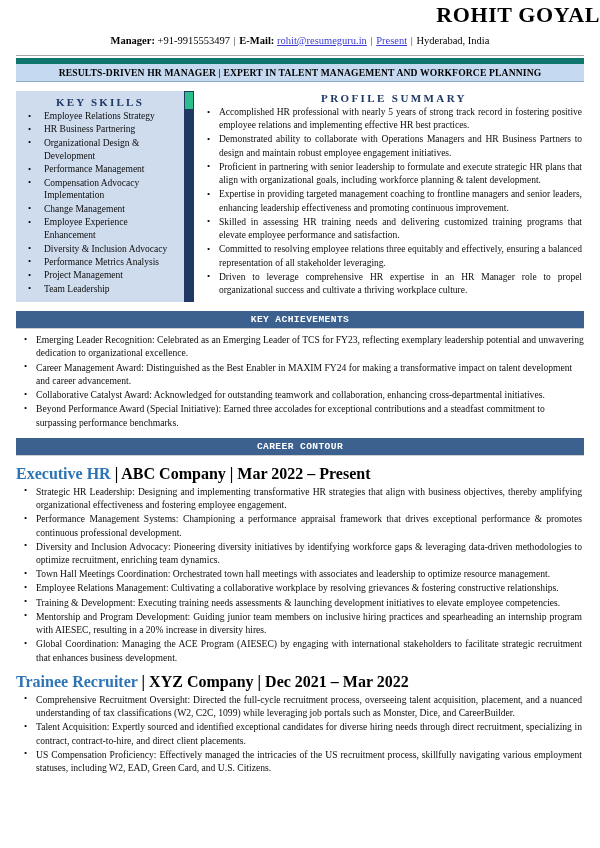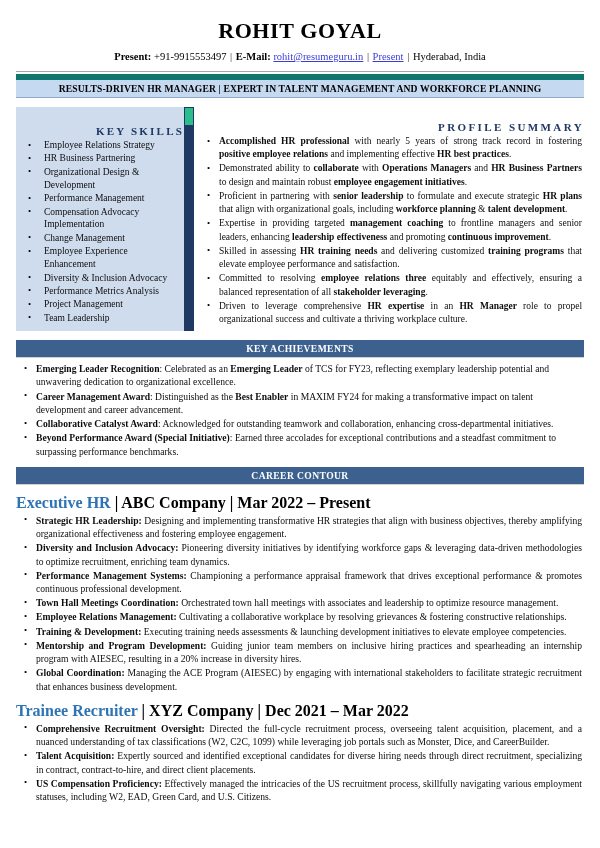"ROHIT GOYAL" .name { margin: 18px 0 0 0 -> 2px 0 0 0; text-align: center -> right }
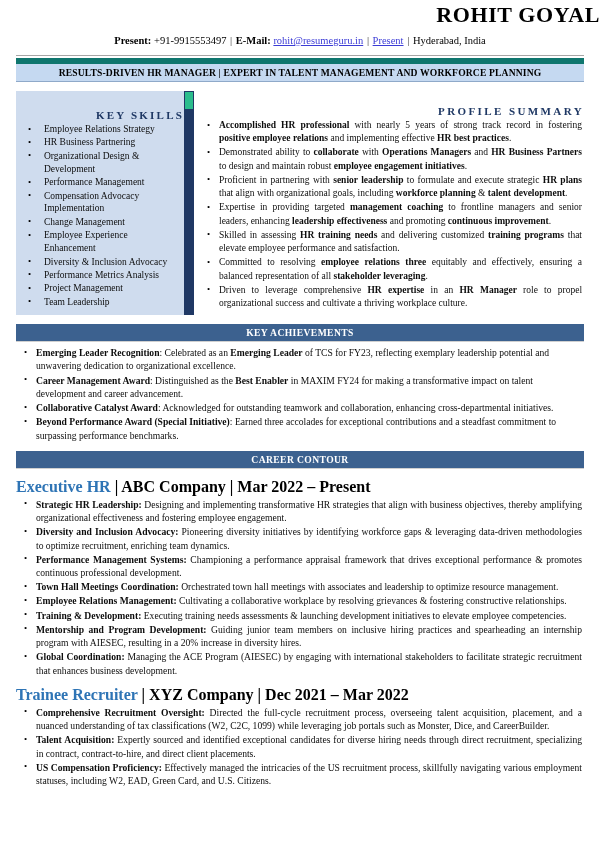"Present:" b { text: Present -> Manager }
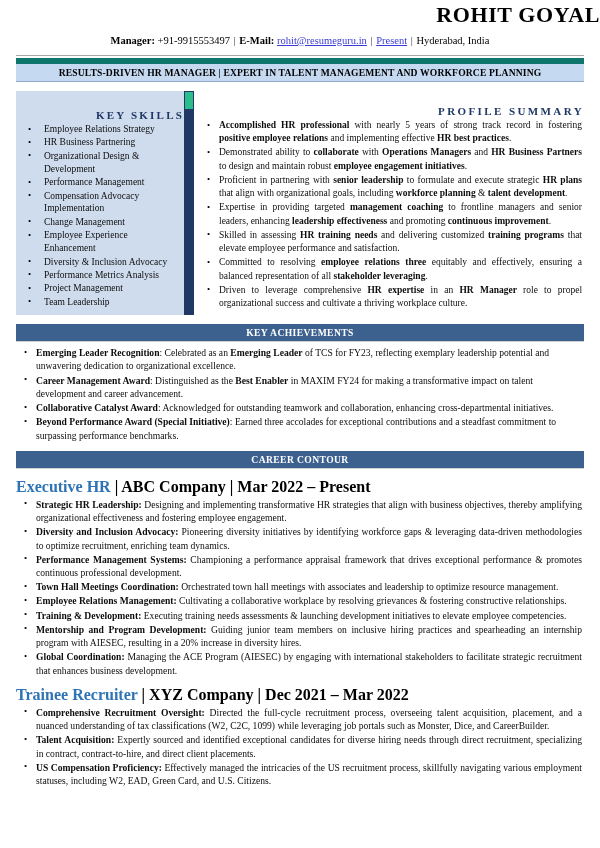"KEY SKILLS" .col-heading { margin: 14px 0 2px 0 -> 1px 0 2px 0; text-align: right -> center }
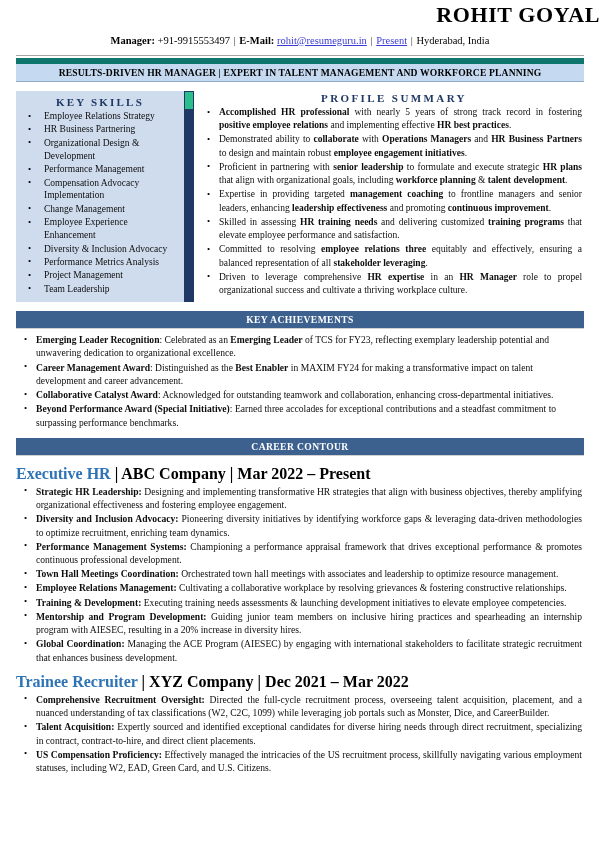"Accomplished HR professional" b, strong { font-weight: bold -> normal }
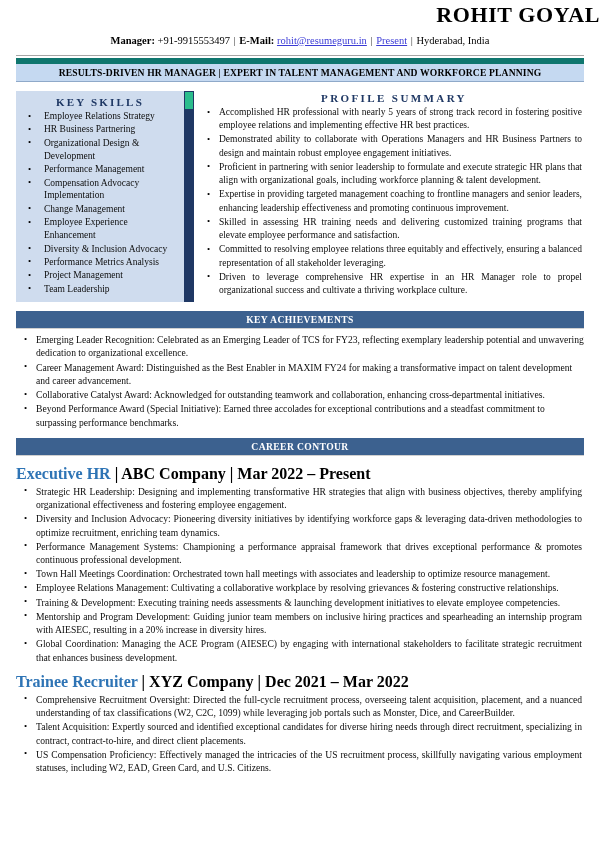"KEY ACHIEVEMENTS" .section-bar { font-family: none -> Liberation Mono, monospace }
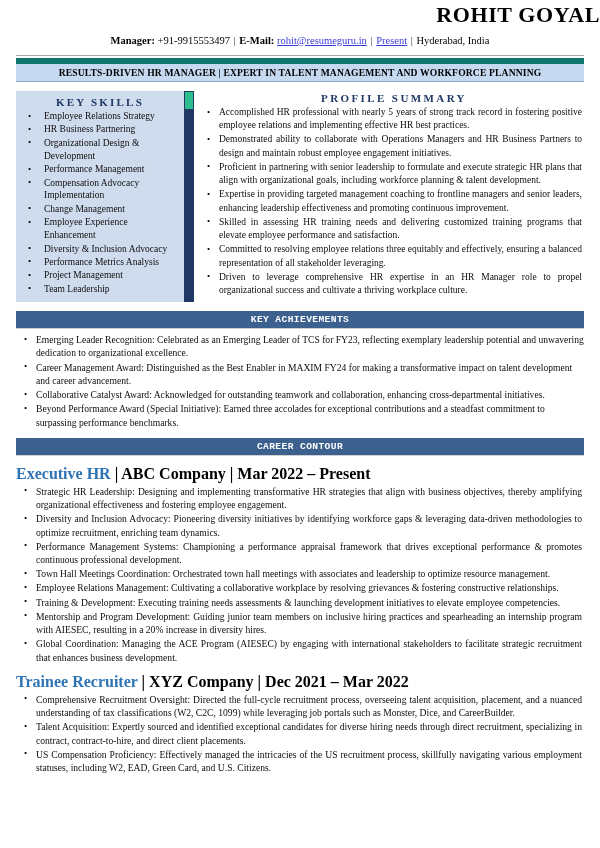"Diversity and Inclusion Advocacy:" li { order: before "Performance Management Systems:" -> after "Performance Management Systems:" }
